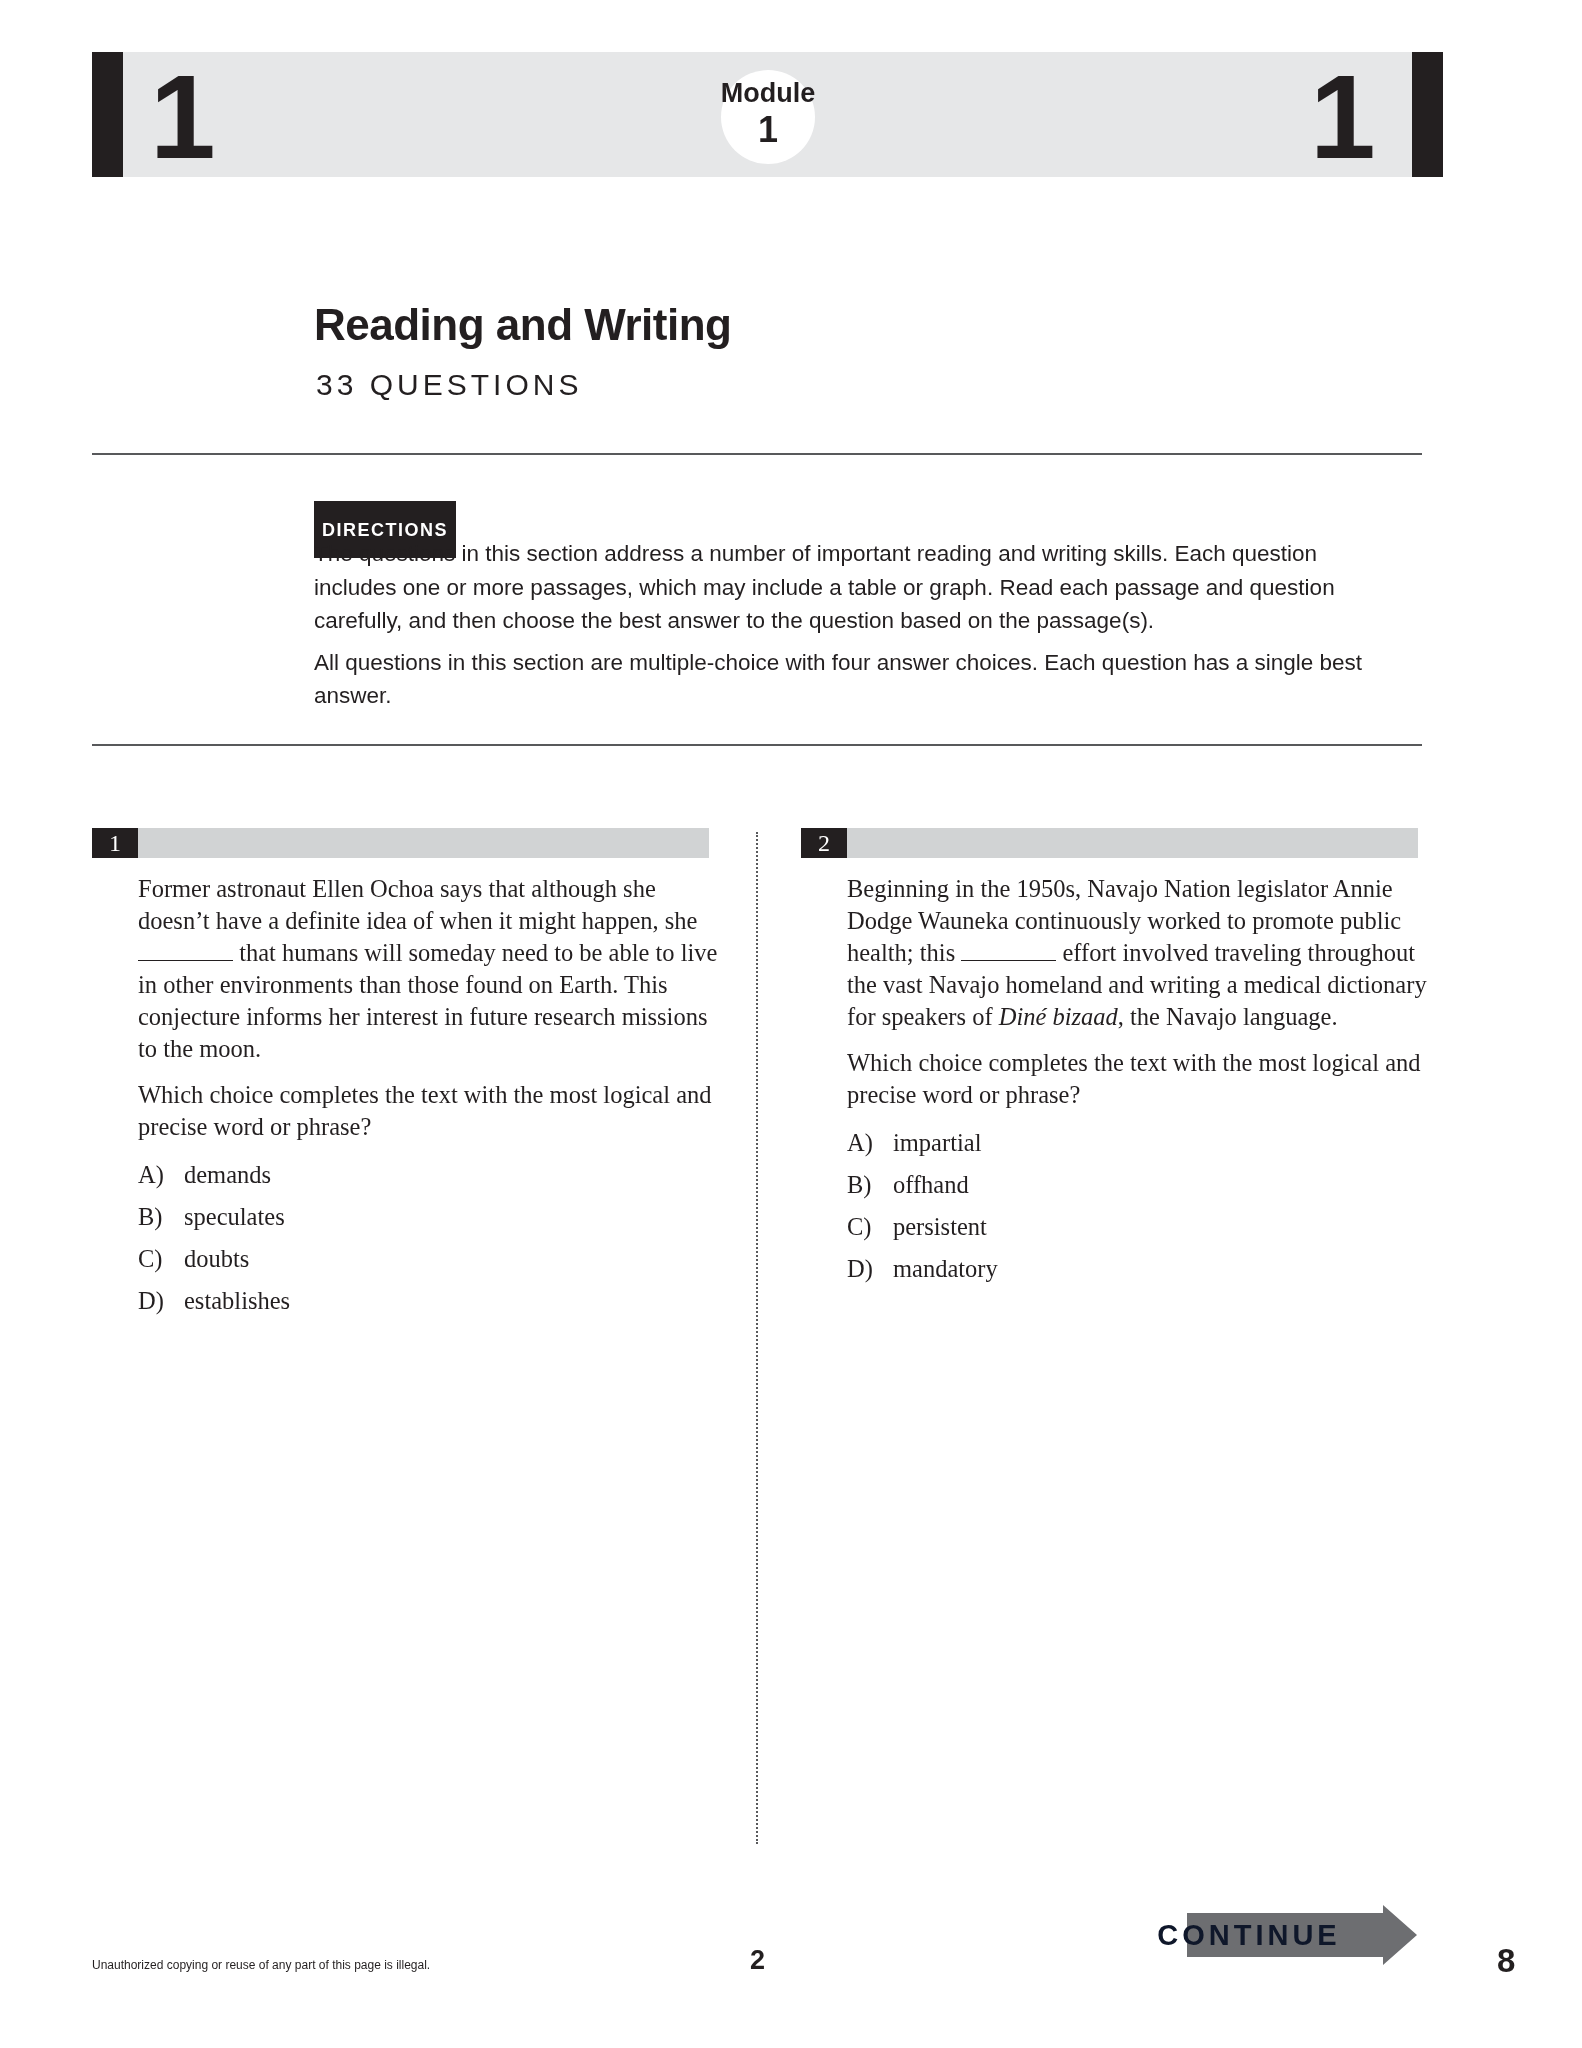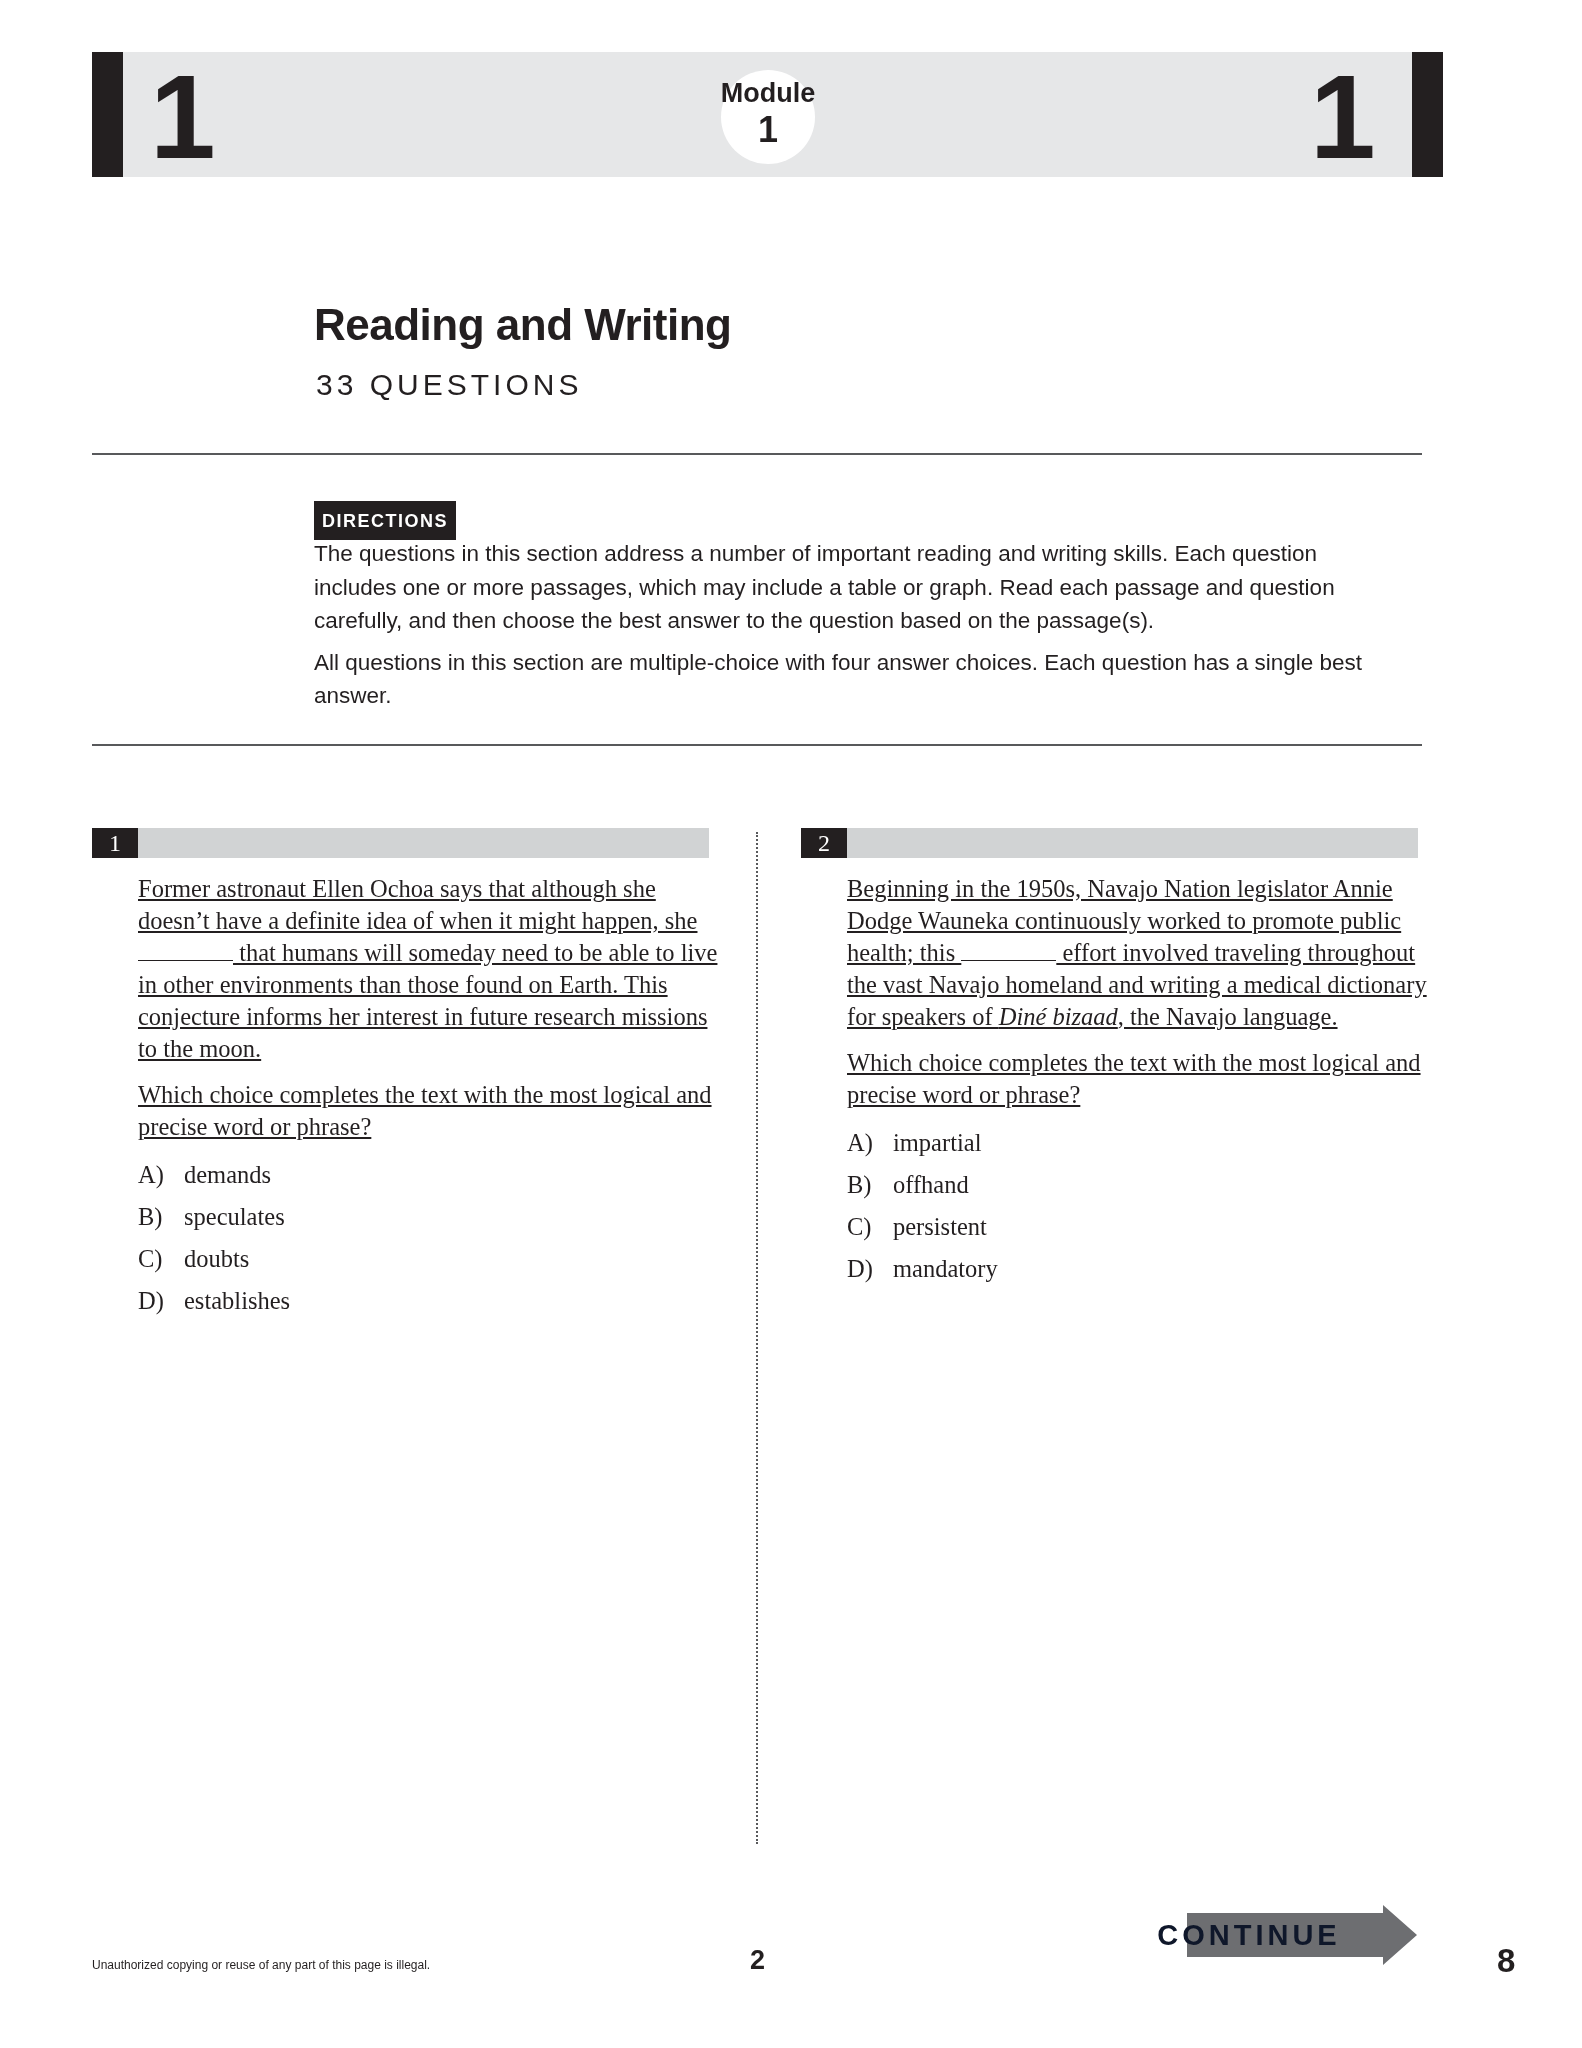"DIRECTIONS" #directions-badge { padding: 6px 8px -> 15px 8px }
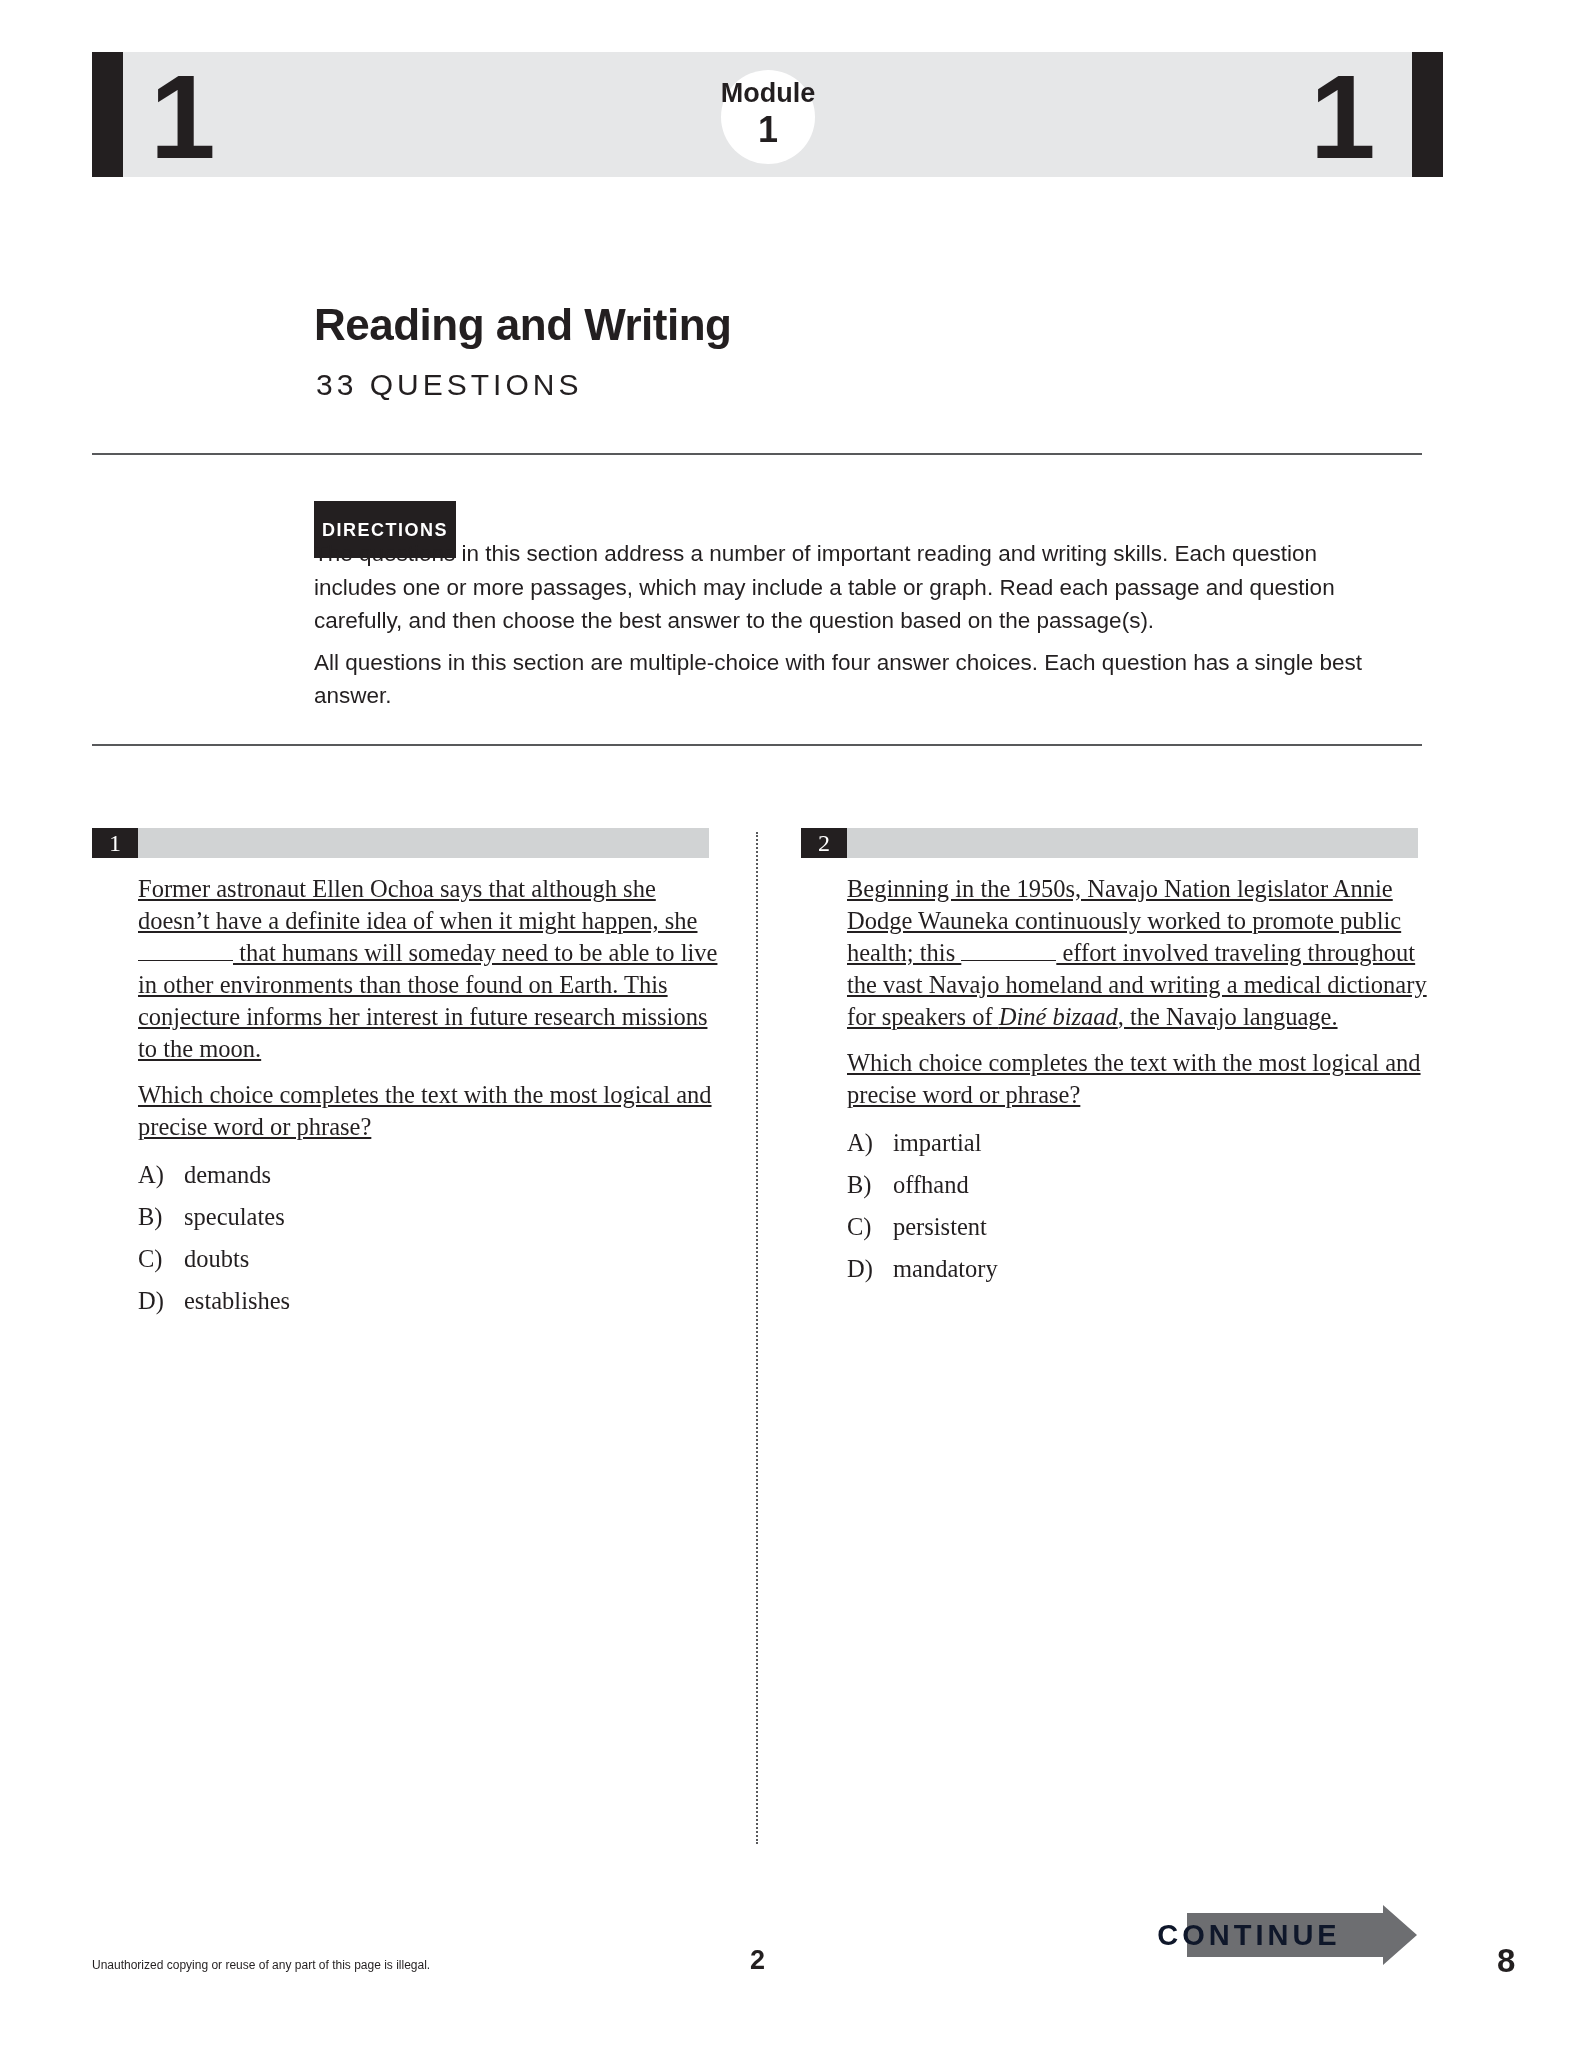"Former astronaut Ellen Ochoa says" .q-body p { text-decoration: underline -> none }
